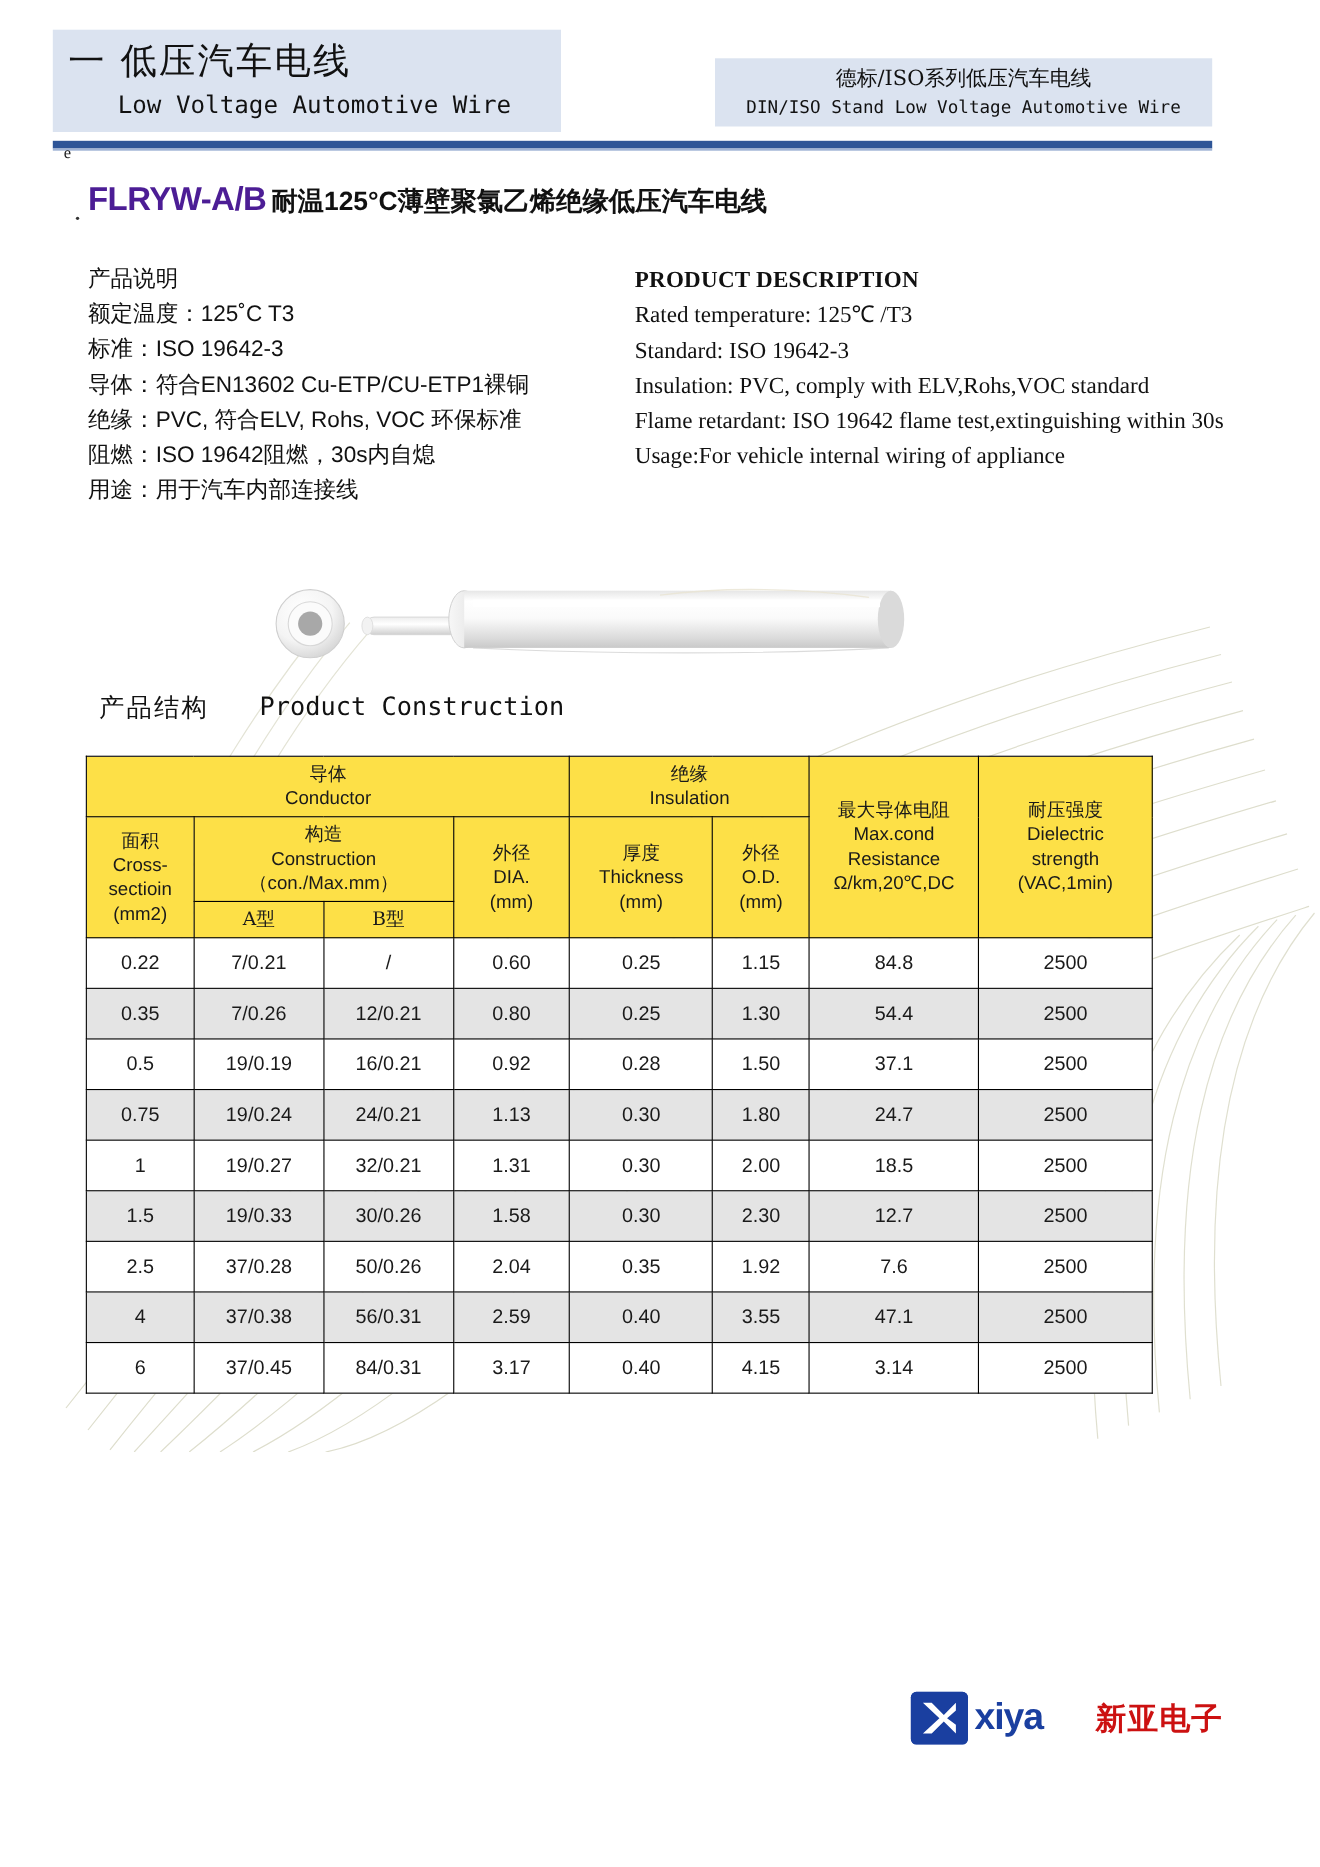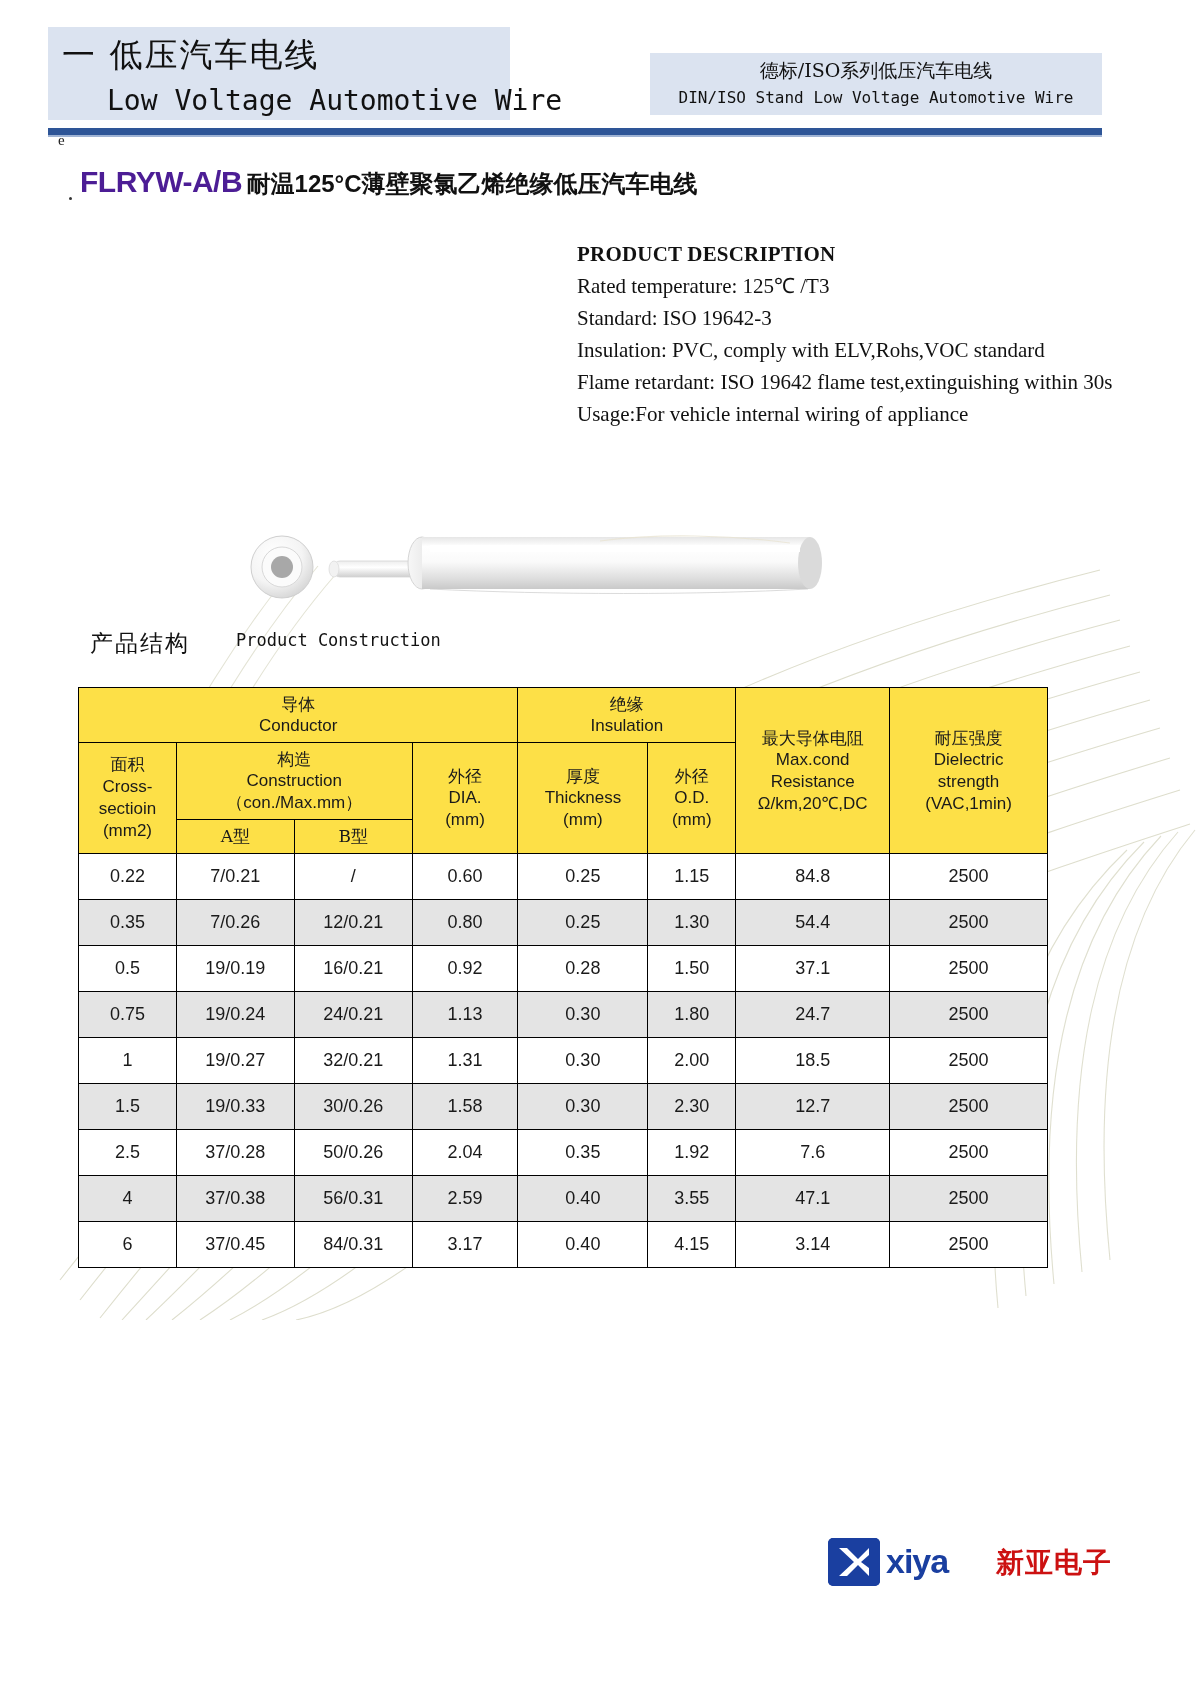"Low Voltage Automotive Wire" .hdr-en-title { font-size: 28px -> 22px }
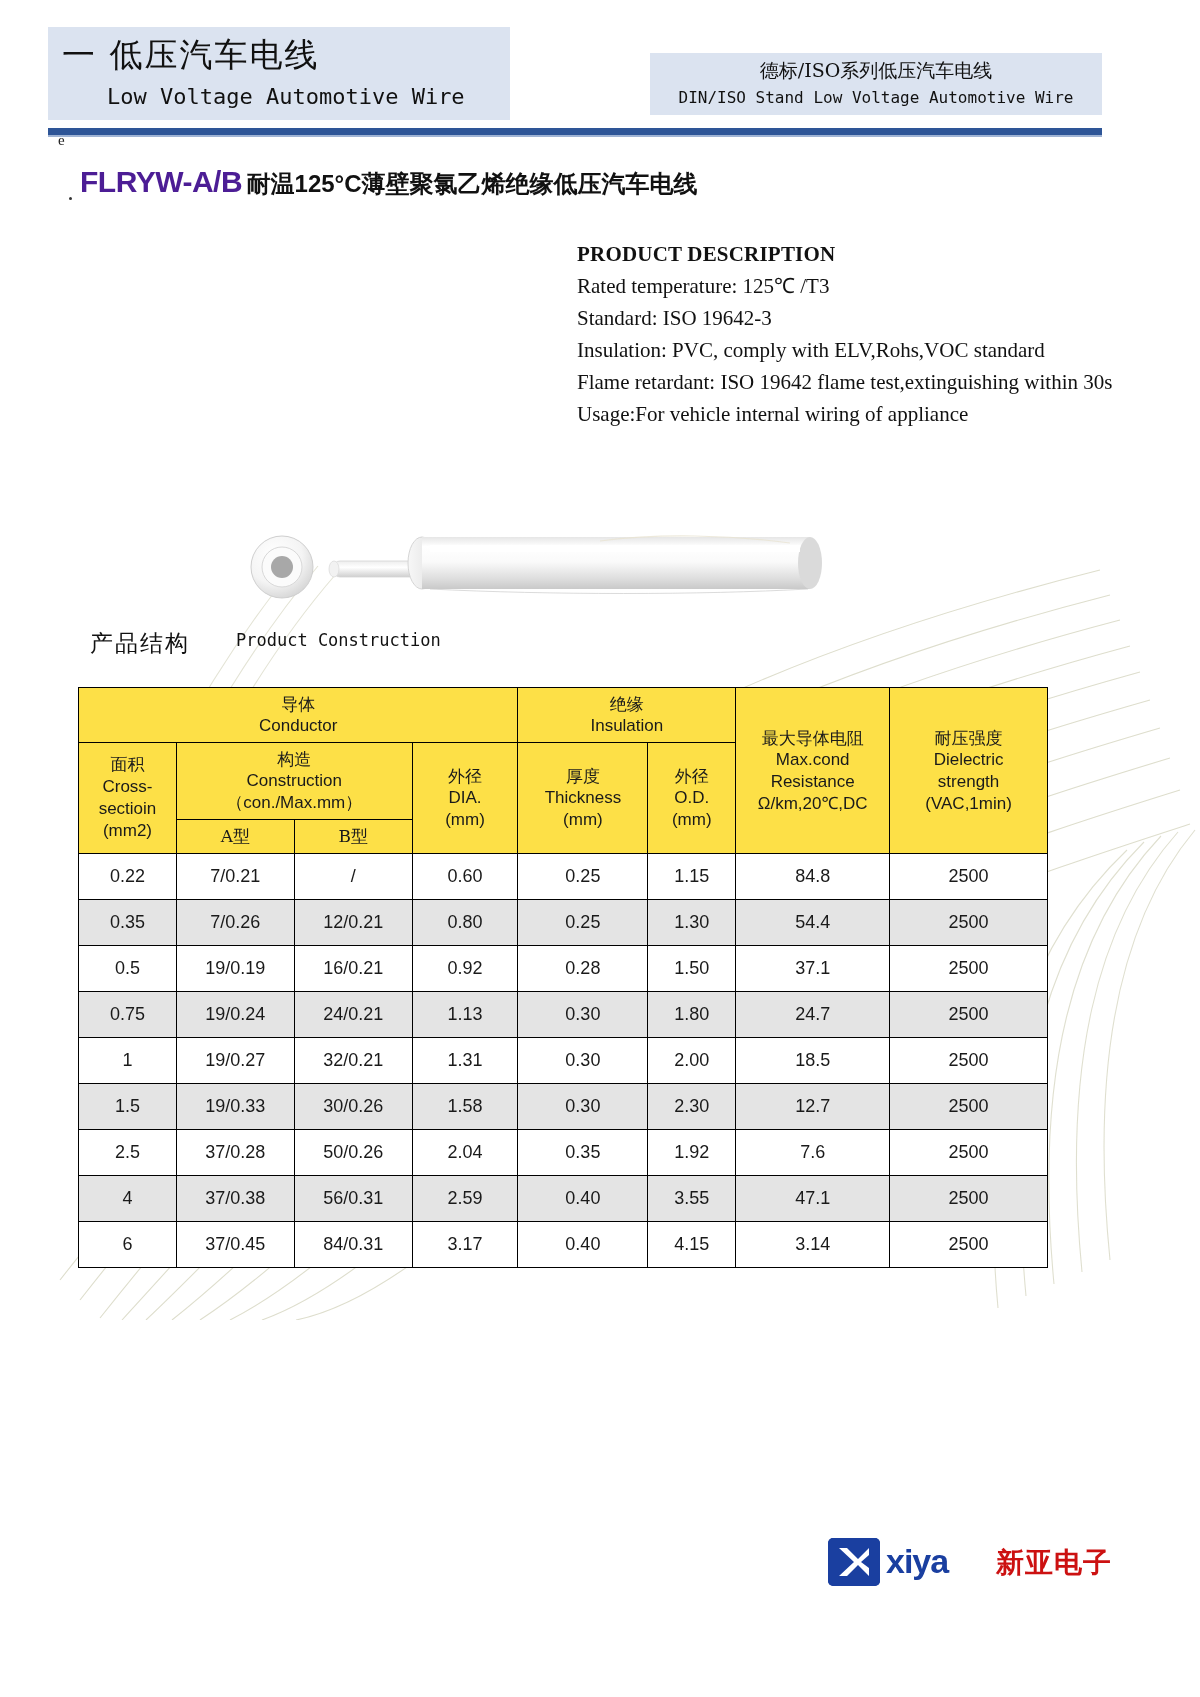"产品说明" div.spec-cn { html: none -> <div> <div>产品说明</div> <div>额定温度：125˚C T3</div> <div>标准：ISO 19642-3</div> <div>导体：符合EN13602 Cu-ETP/CU-ETP1裸铜</div> <div>绝缘：PVC, 符合ELV, Rohs, VOC 环保标准</div> <div>阻燃：ISO 19642阻燃，30s内自熄</div> <div>用途：用于汽车内部连接线</div> </div> }
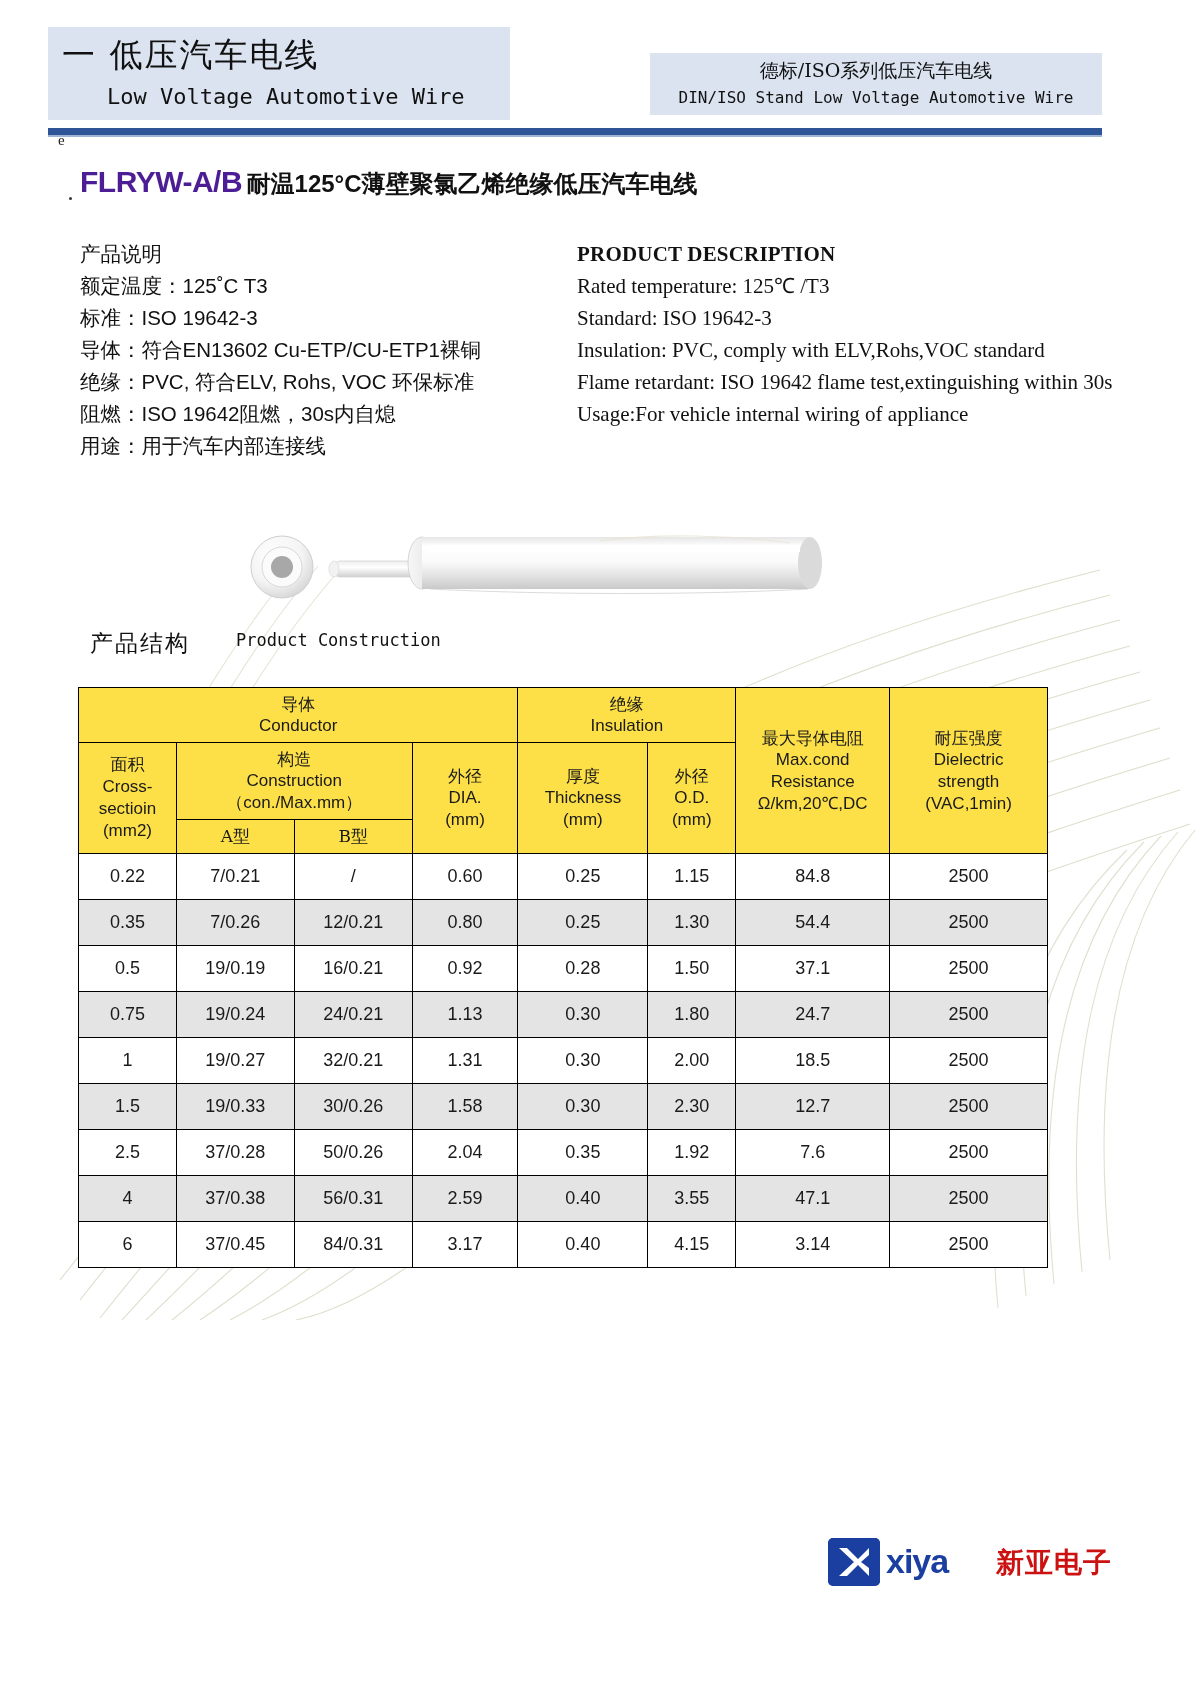"Product Construction" .constr-en { font-size: 17px -> 23px }
